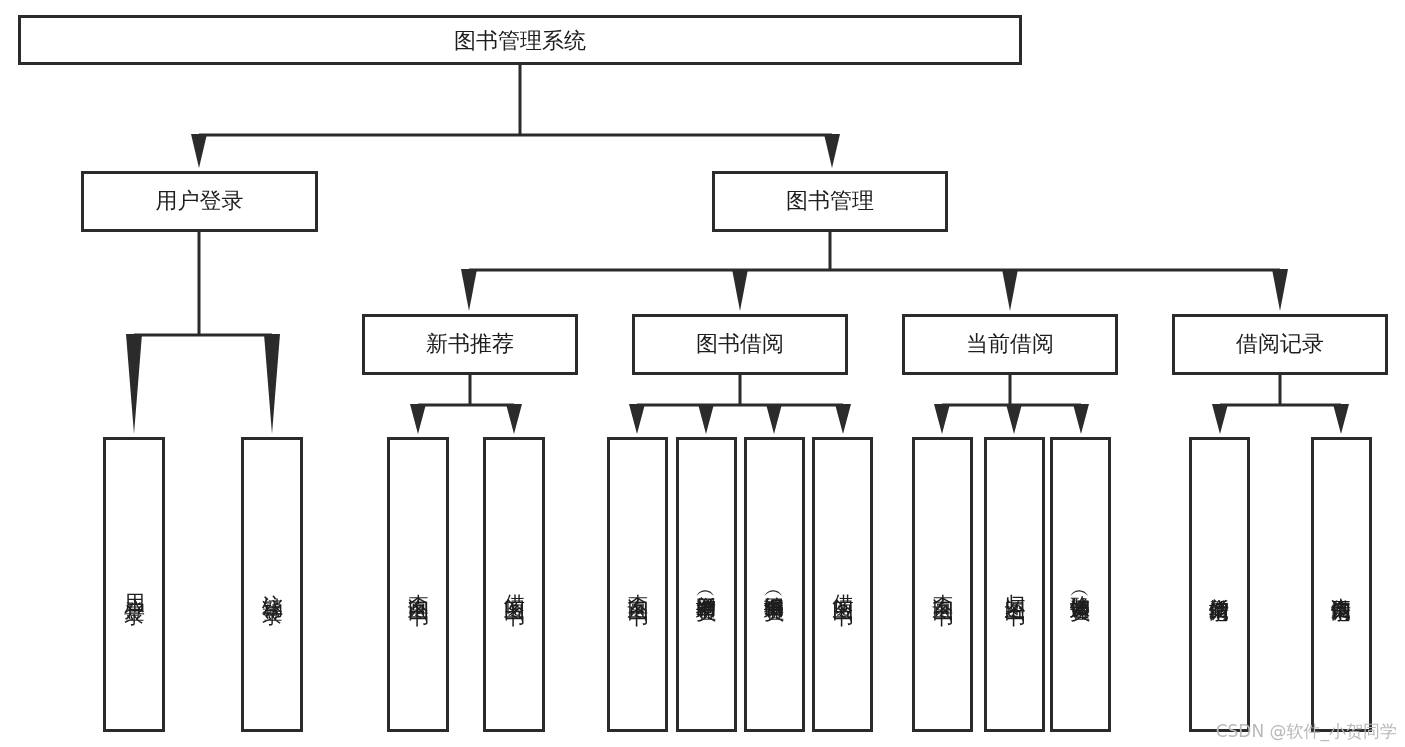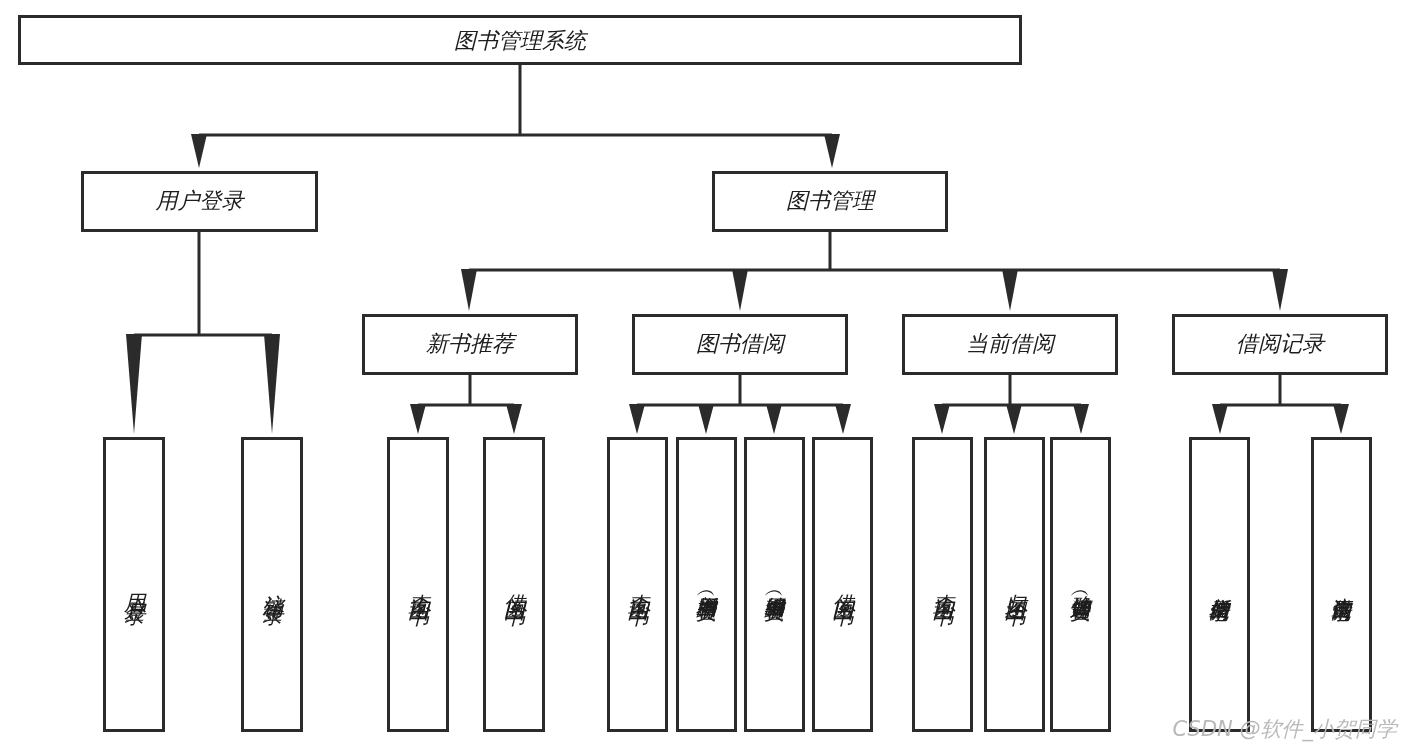"图书管理系统" #diagram-root { font-style: italic -> none }
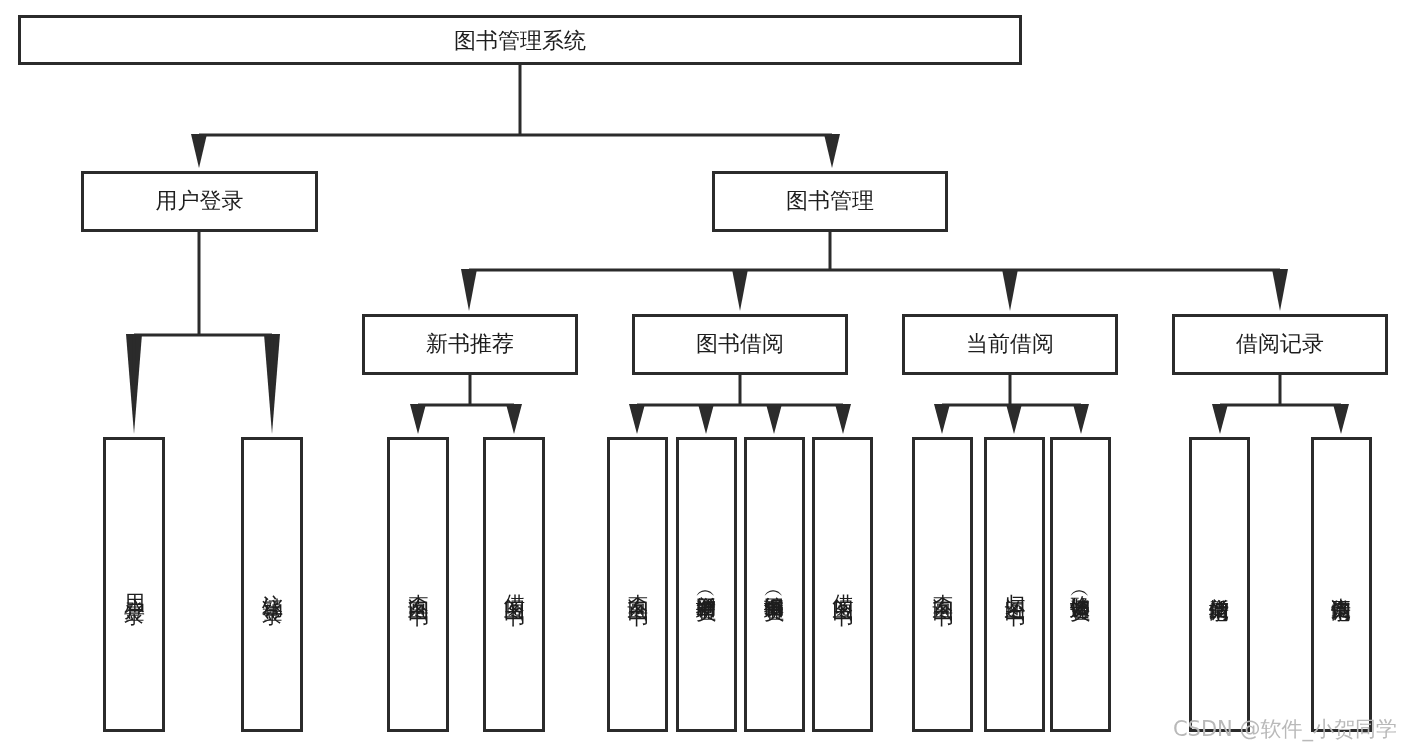"CSDN @软件_小贺同学" #watermark { font-size: 21px -> 17px }
